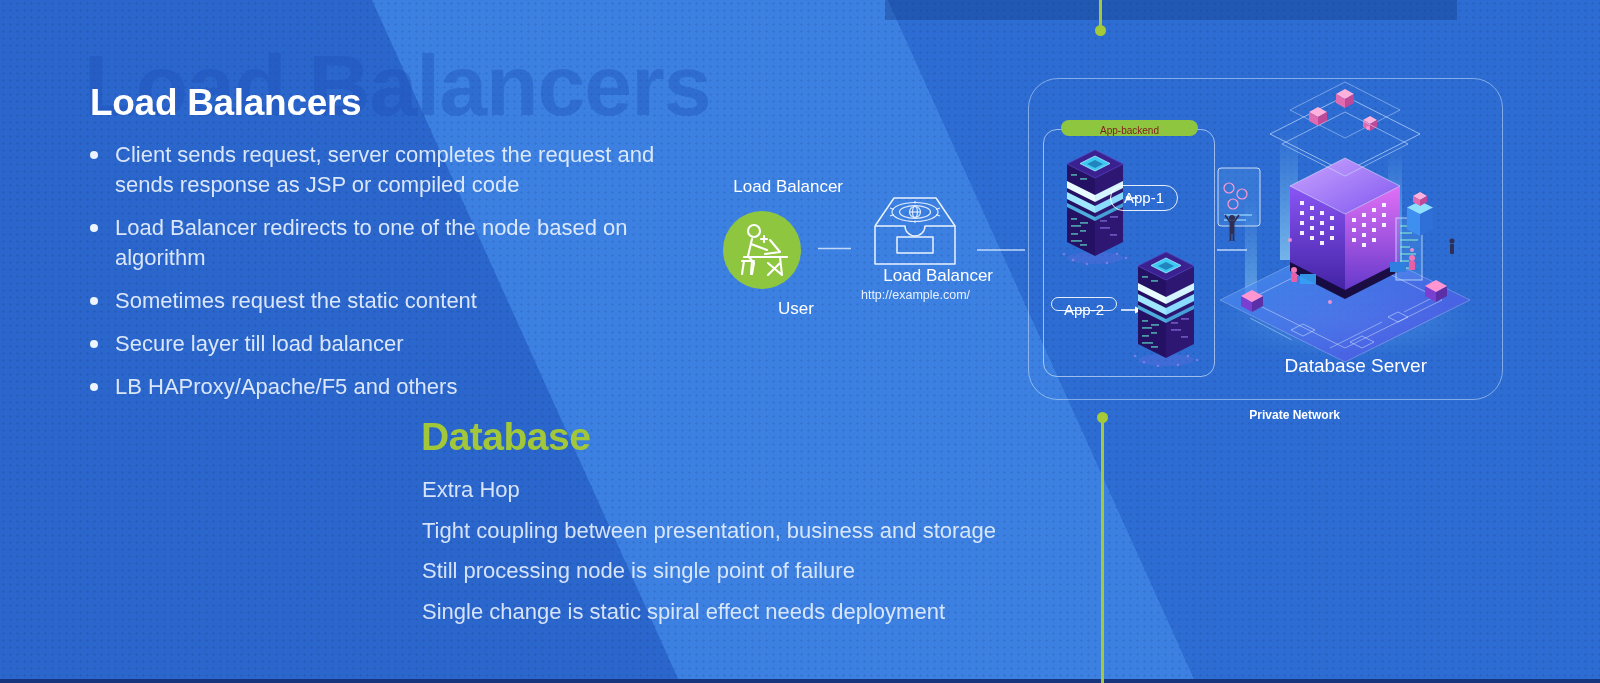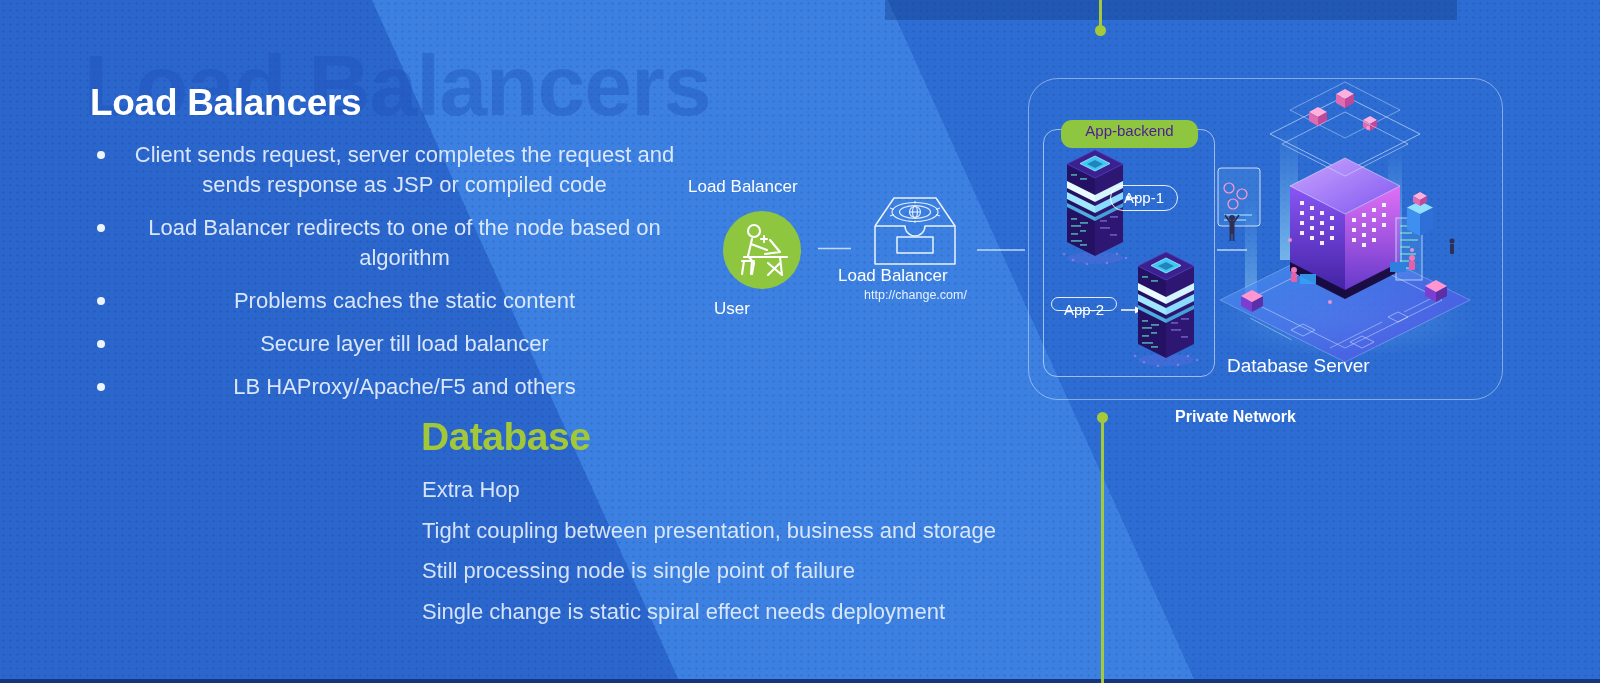"App-backend" .pill-backend { color: #4c1d95 -> #7f1d1d; font-size: 15px -> 10px; height: 28px -> 16px }
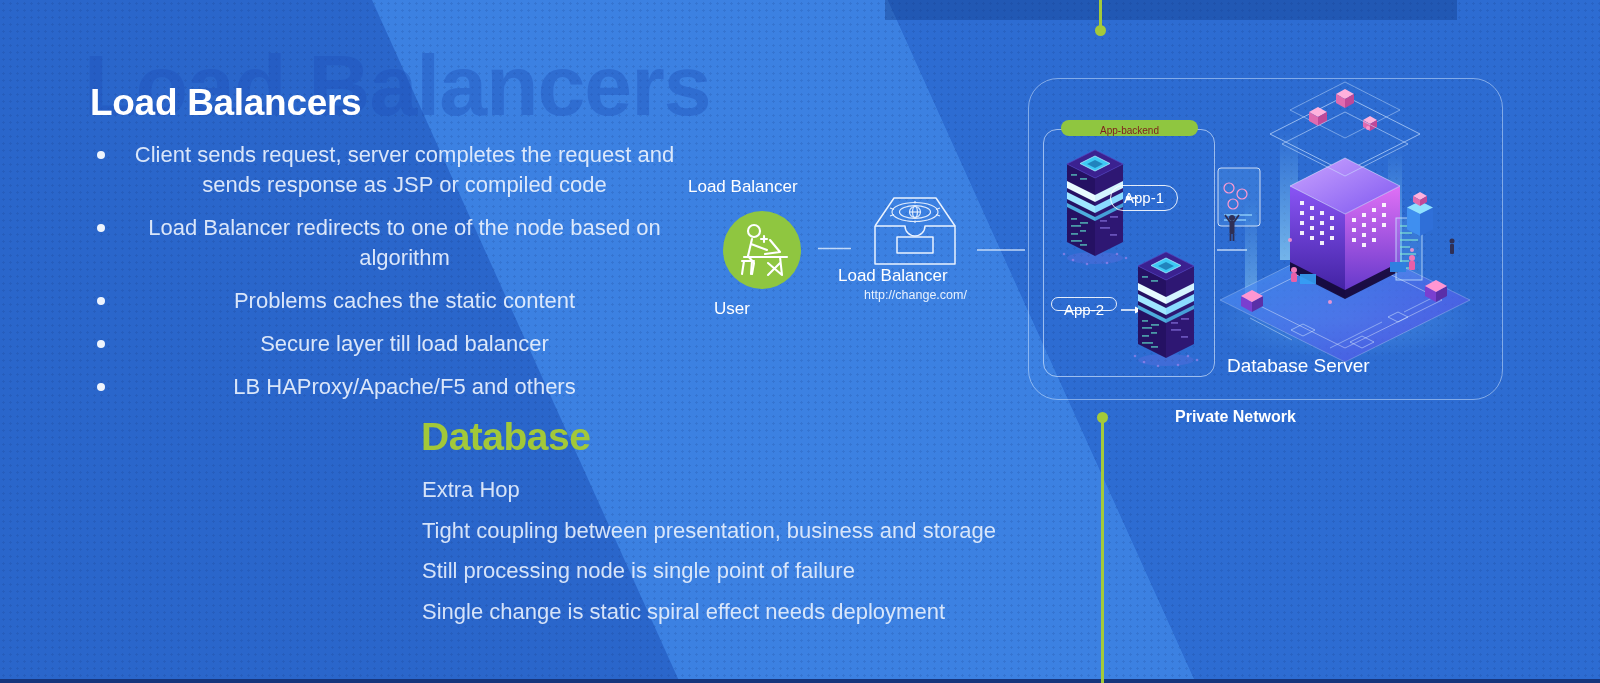"Client sends request, server completes" .bullets { left: 95px -> 88px; text-align: center -> none }
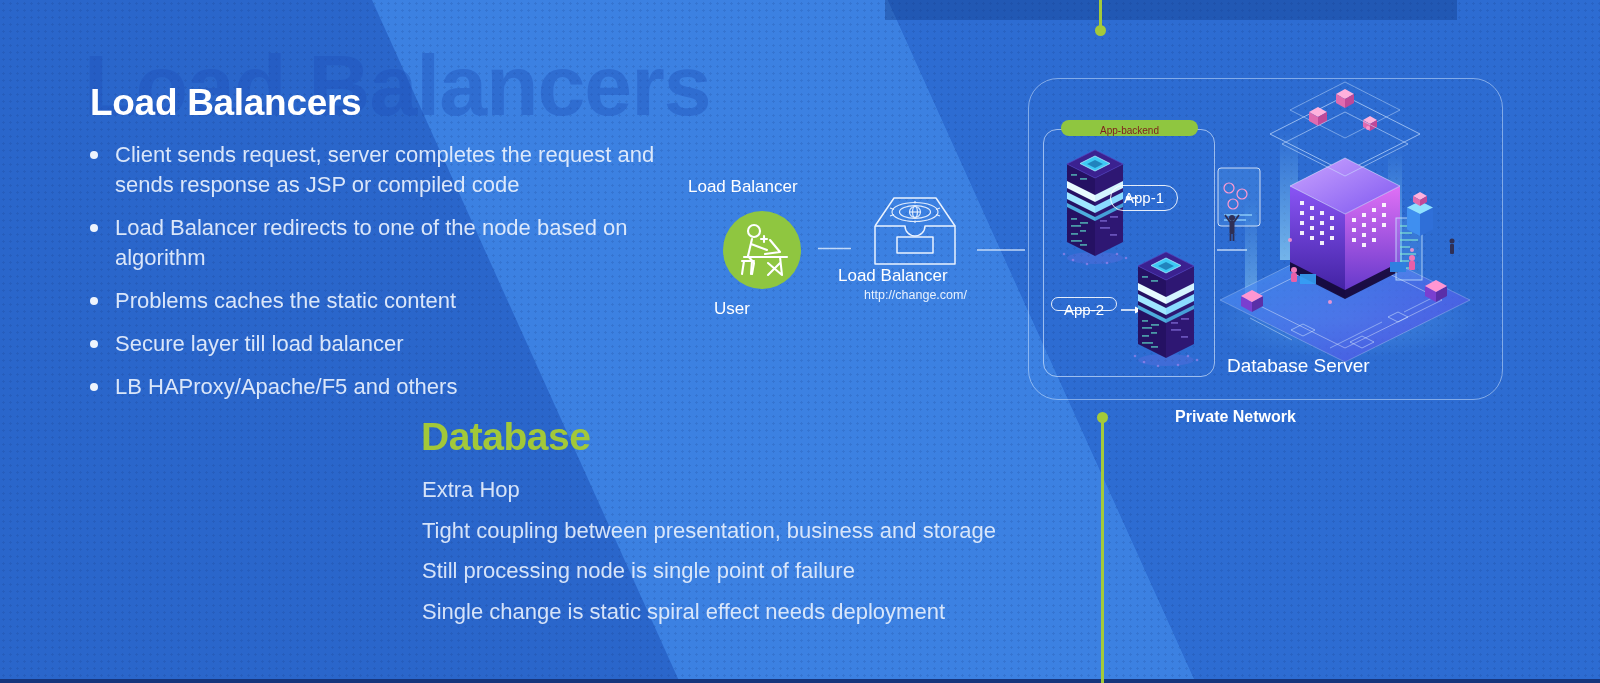"Load Balancer" .dlabel { text-align: left -> right }
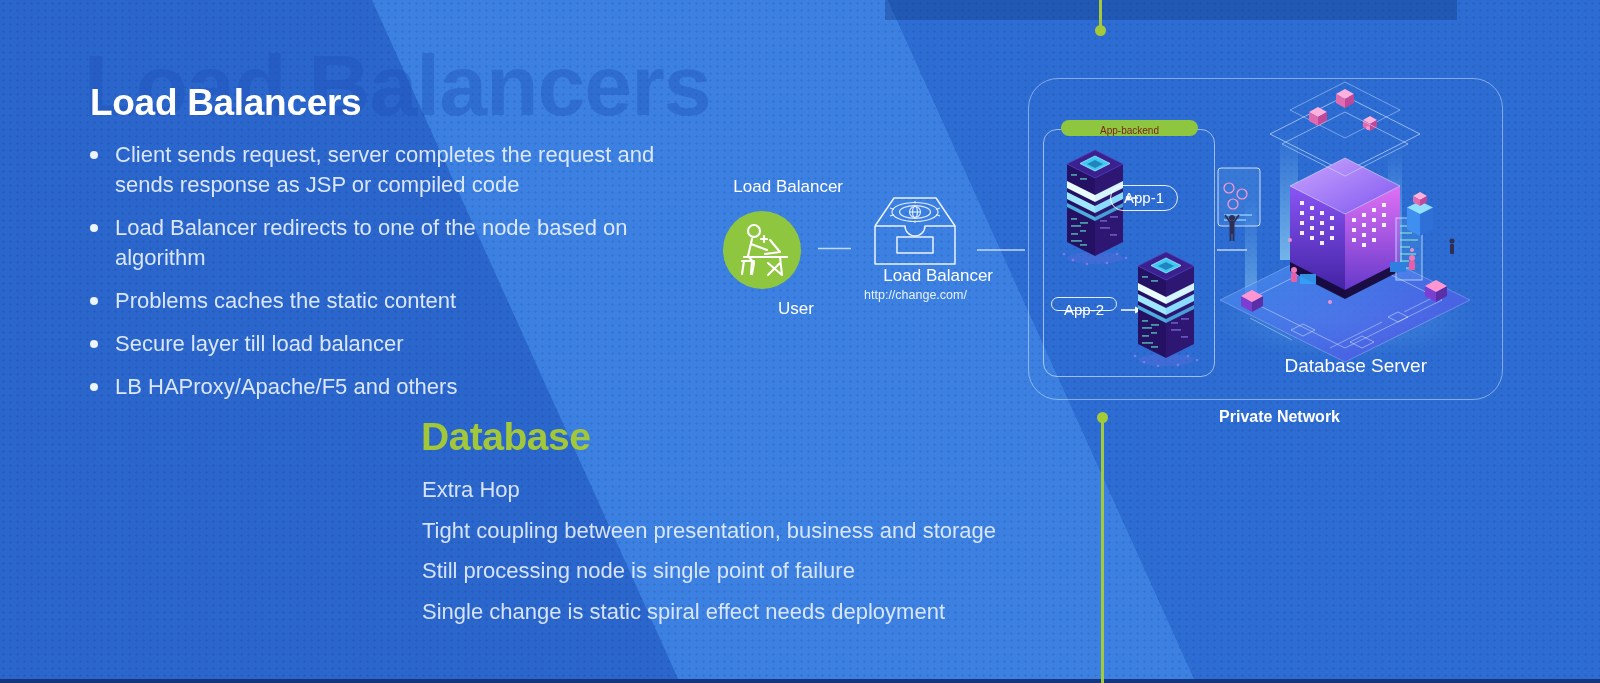"Problems caches the static content" li { text: Problems caches -> Sometimes request }
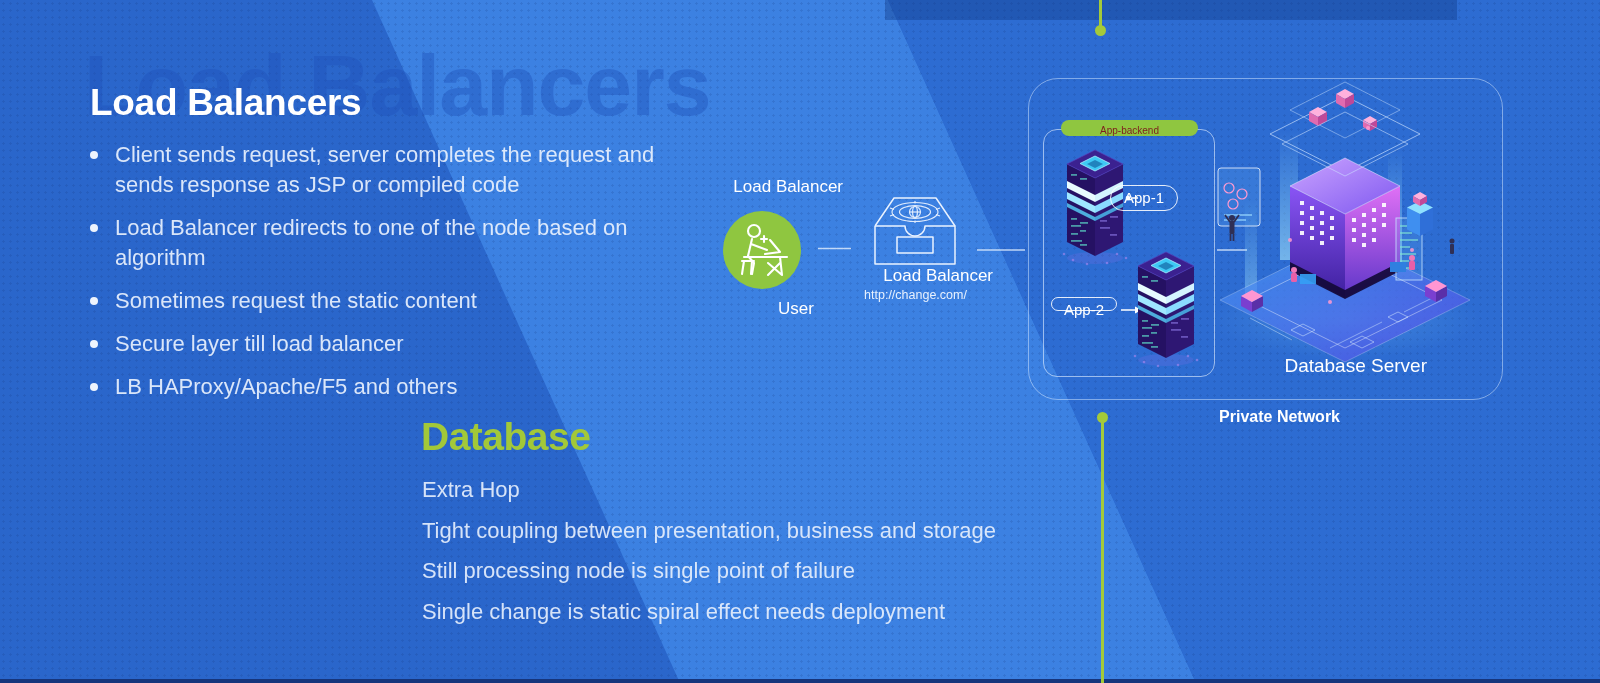"http://change.com/" div.abs { text: http://change.com/ -> http://example.com/ }
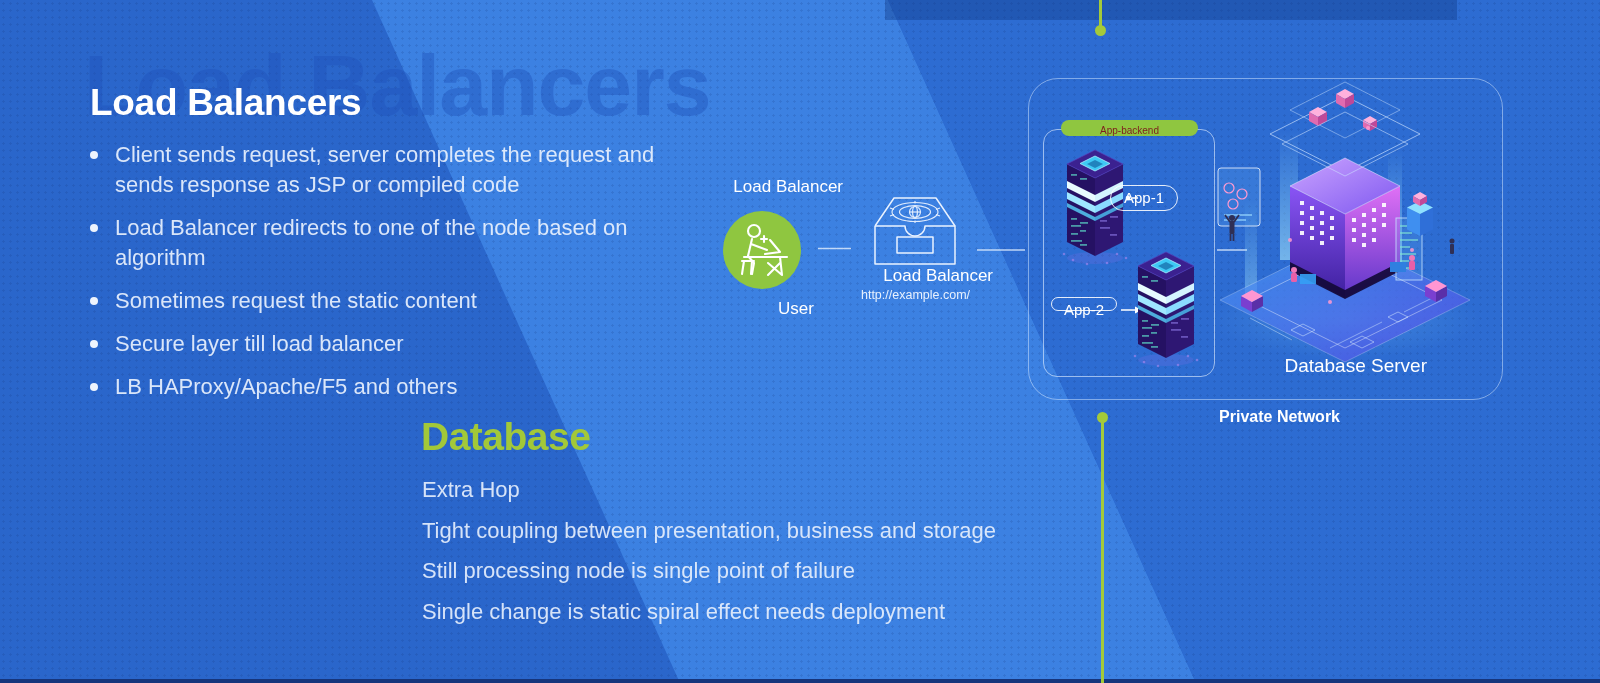"Private Network" .net-label { font-size: 16px -> 12px }
